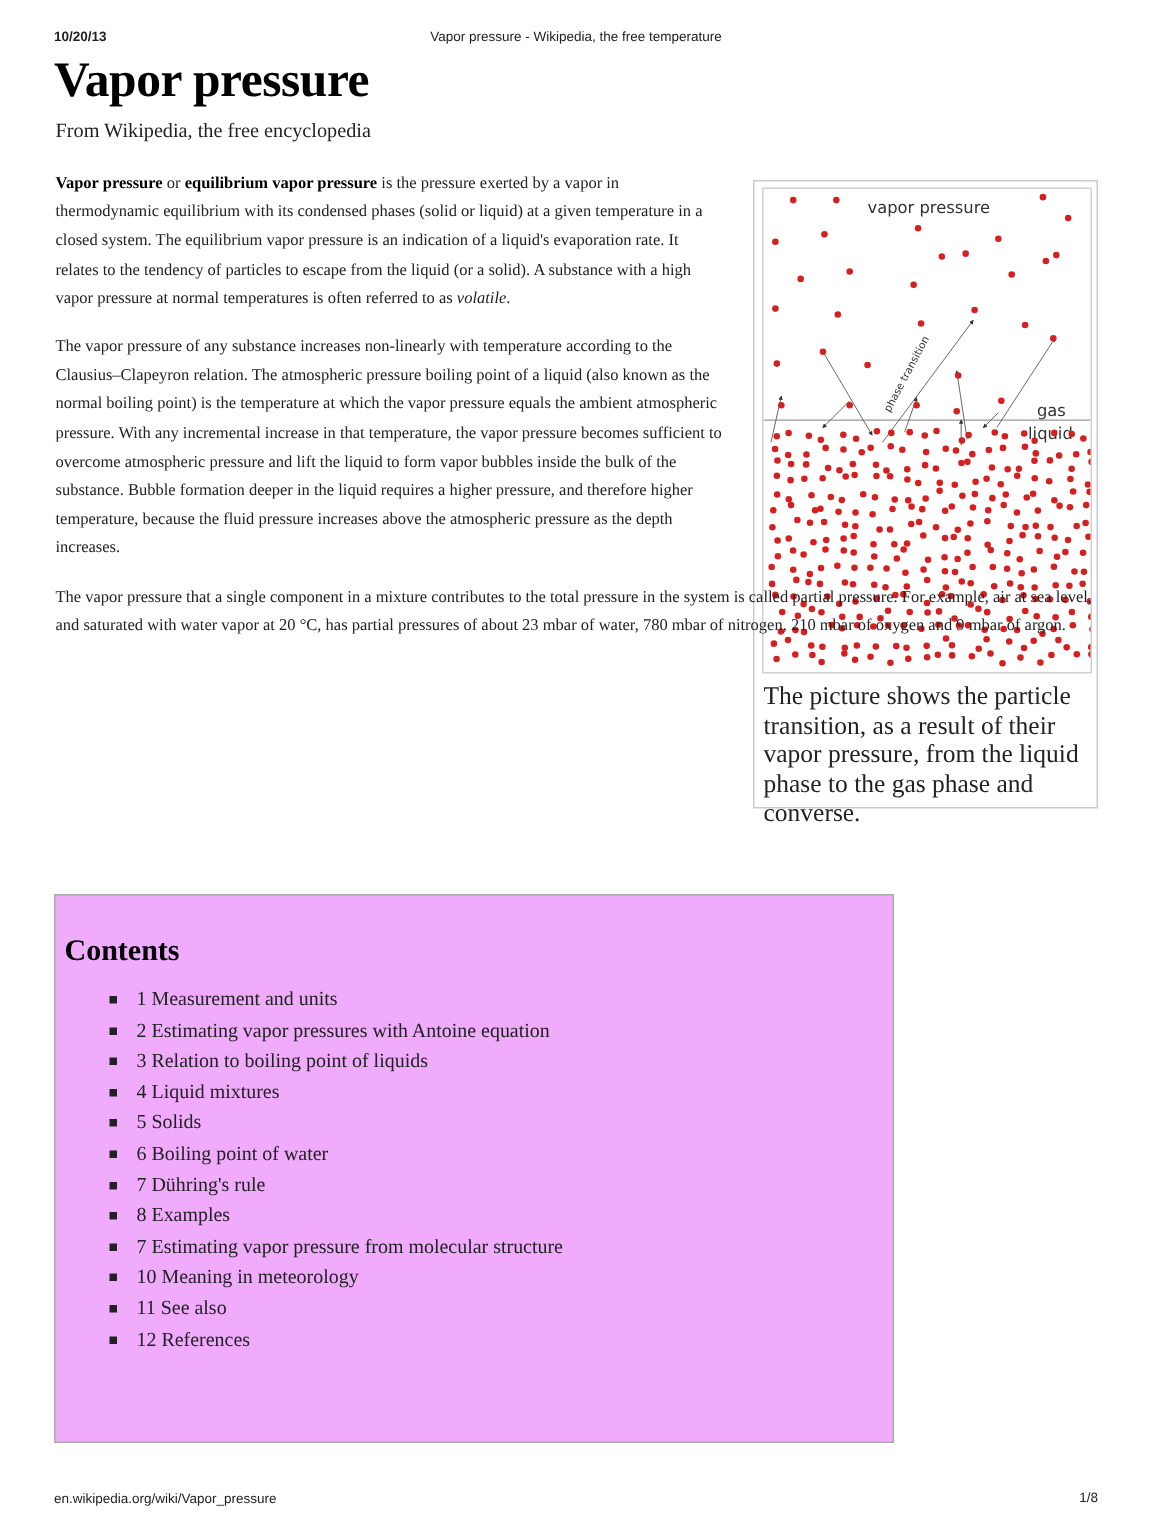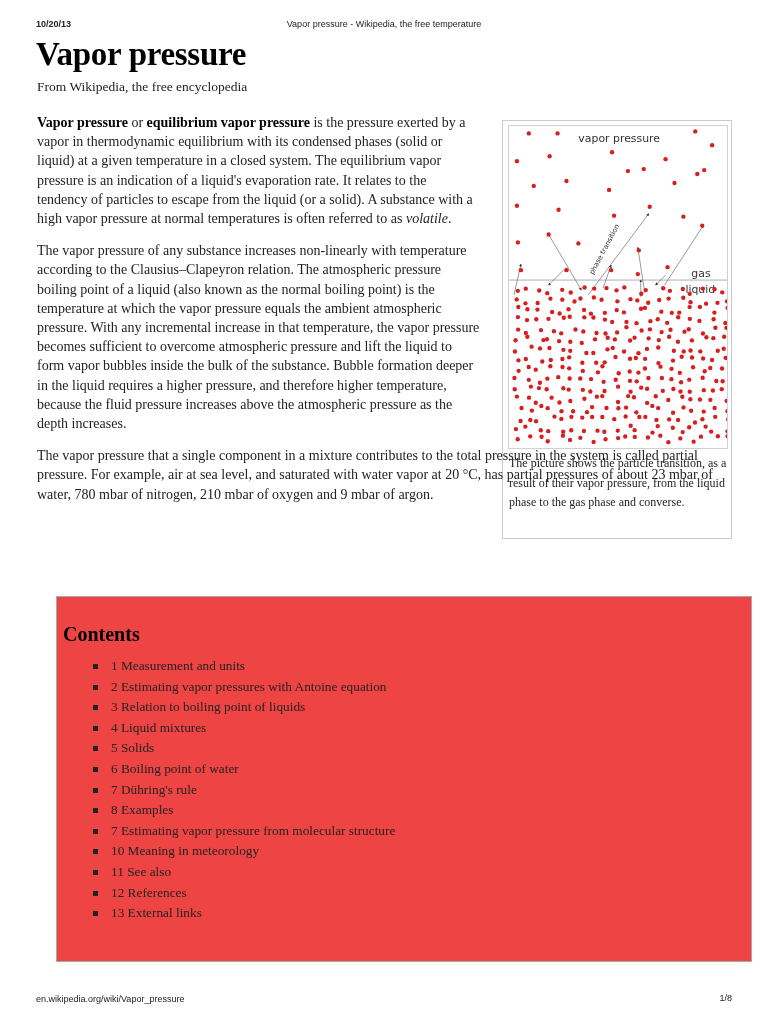"Vapor pressure or equilibrium vapor" .body-text { font-size: 14px -> 11px }
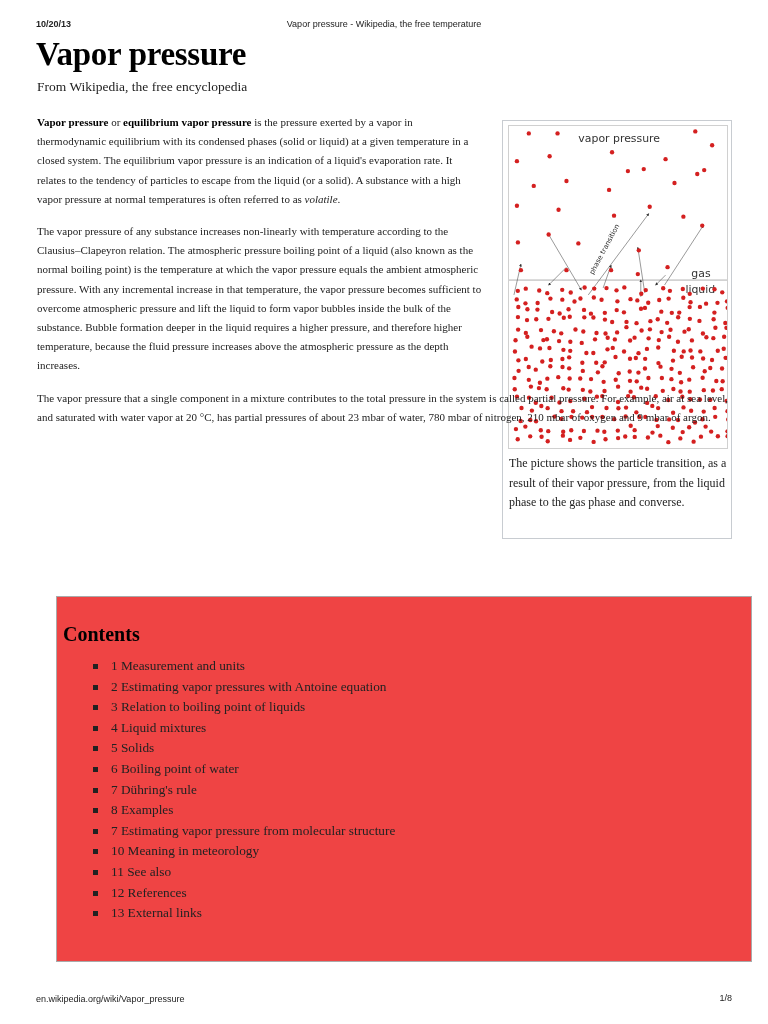"The picture shows the particle" .thumb-caption { font-size: 12px -> 17px }
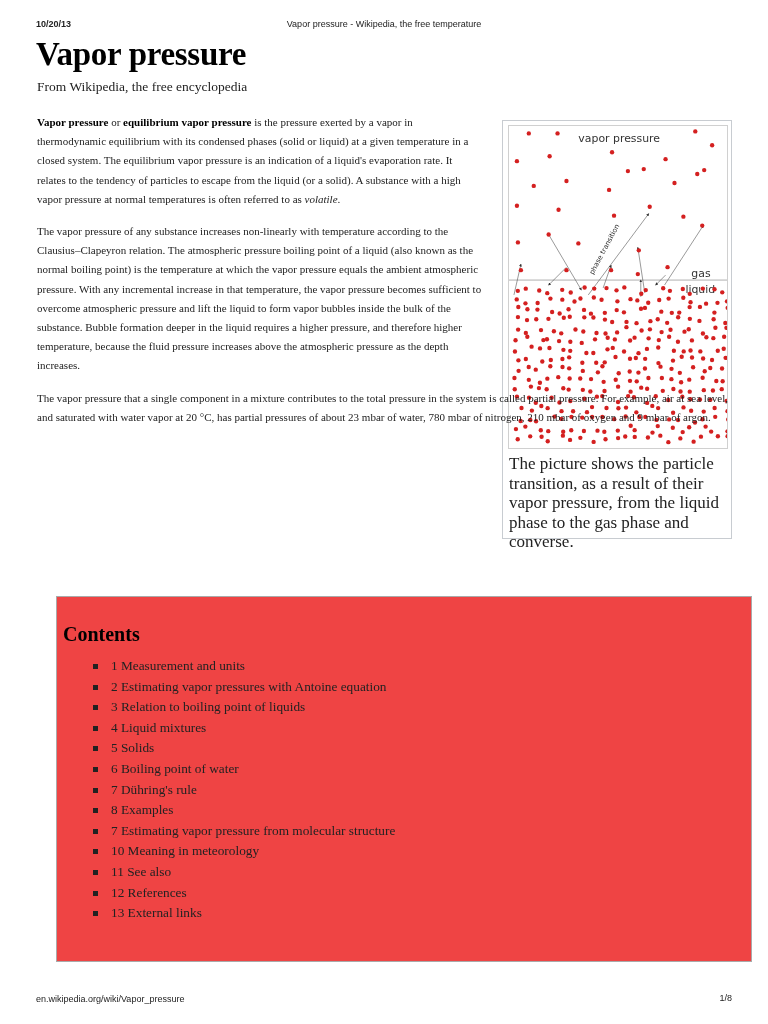"Contents" .toc { background: #ef4444 -> #f0abfc; margin-left: 20px -> none; width: 696px -> 560px }
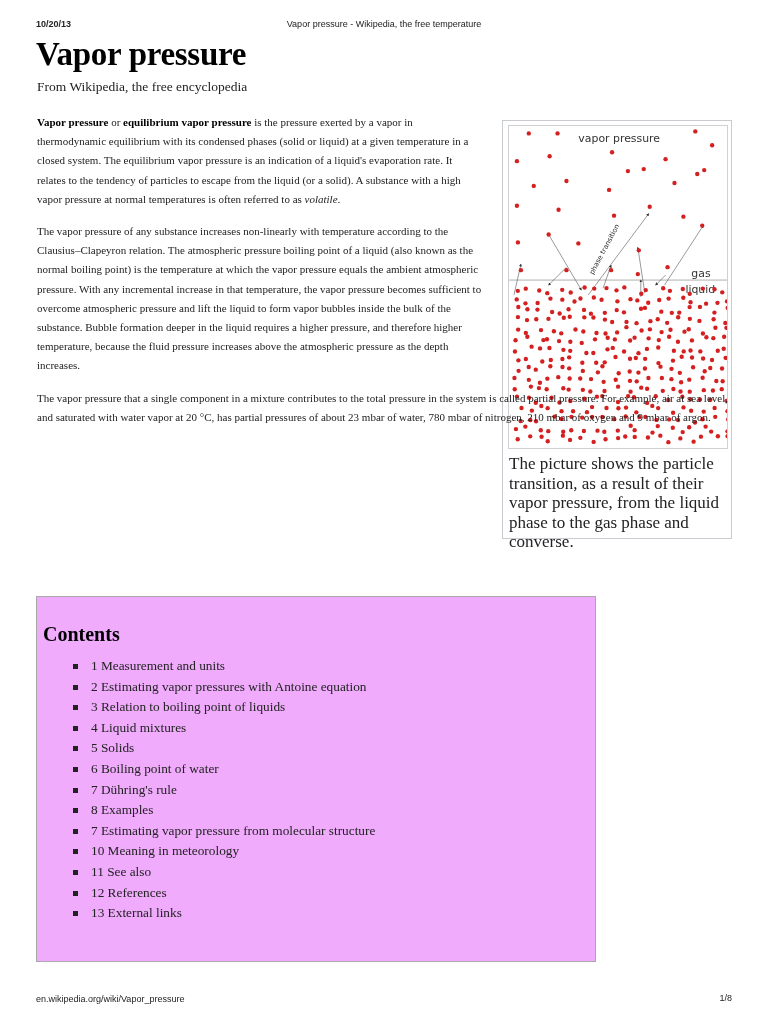"13 External links" li { html: <li><span></span><span>13 External links</span></li> -> none }
